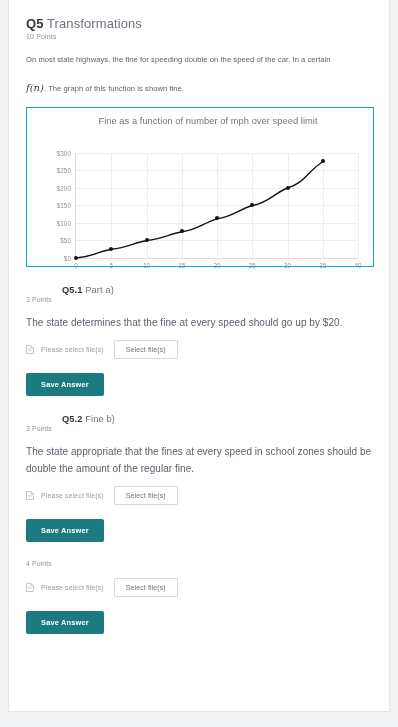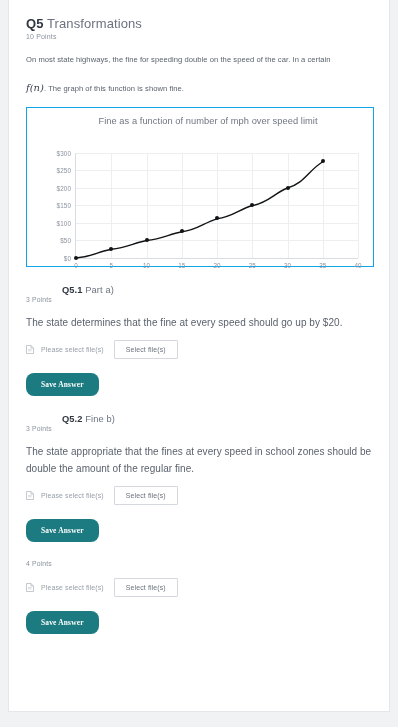"Save Answer" .save-btn { border-radius: 8px -> 2px; font-family: Liberation Serif, serif -> Liberation Sans, sans-serif }
